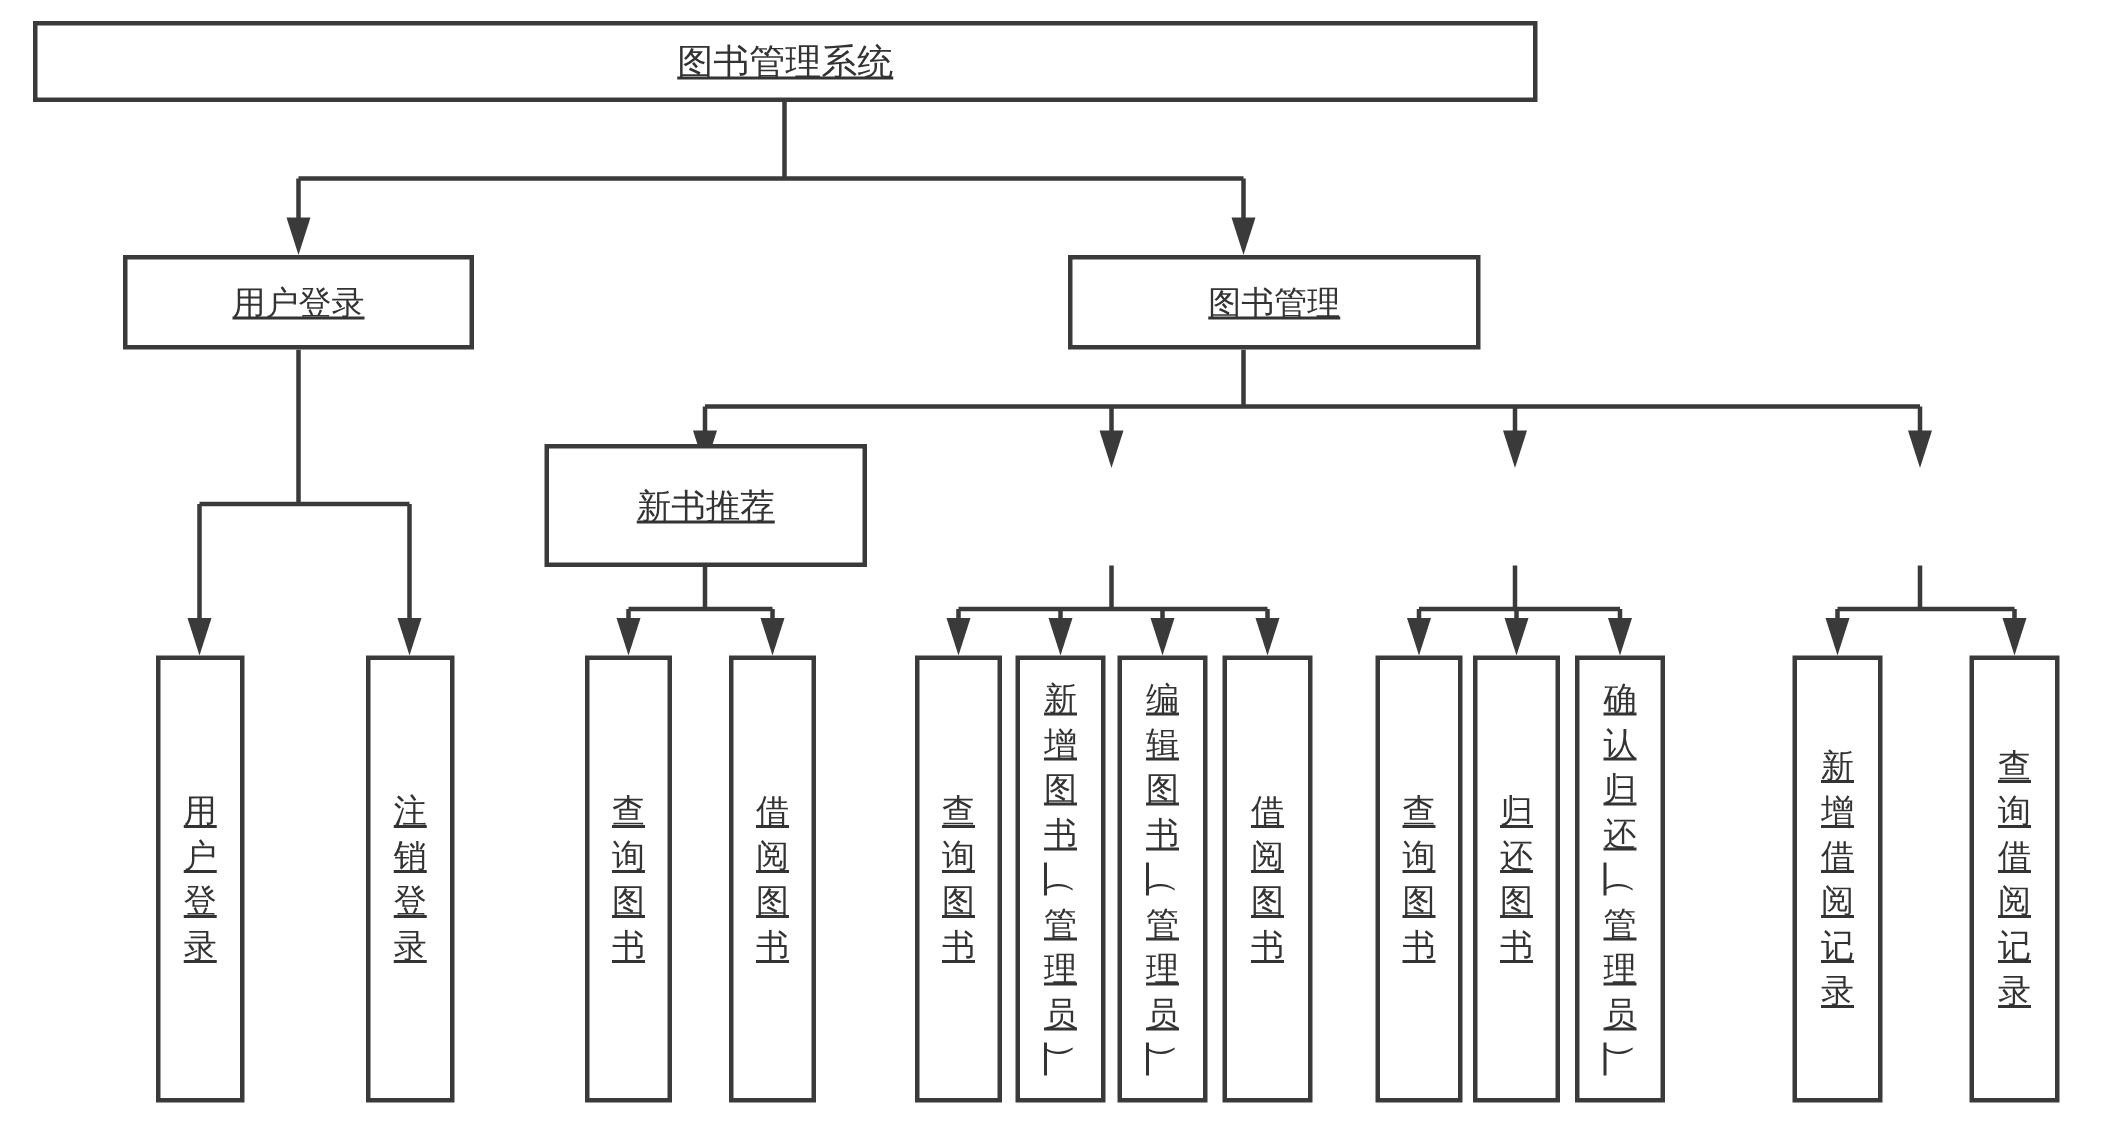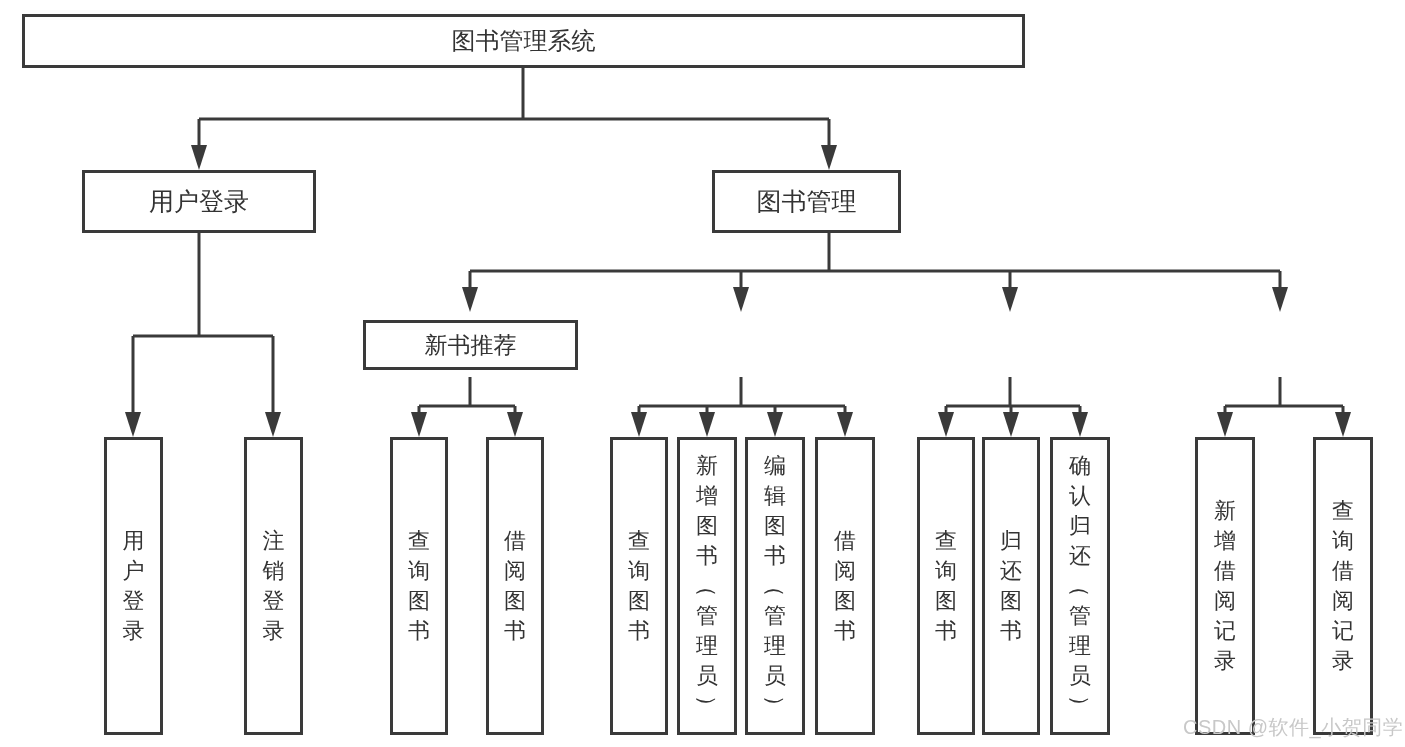"图书管理系统" .node { text-decoration: none -> underline }
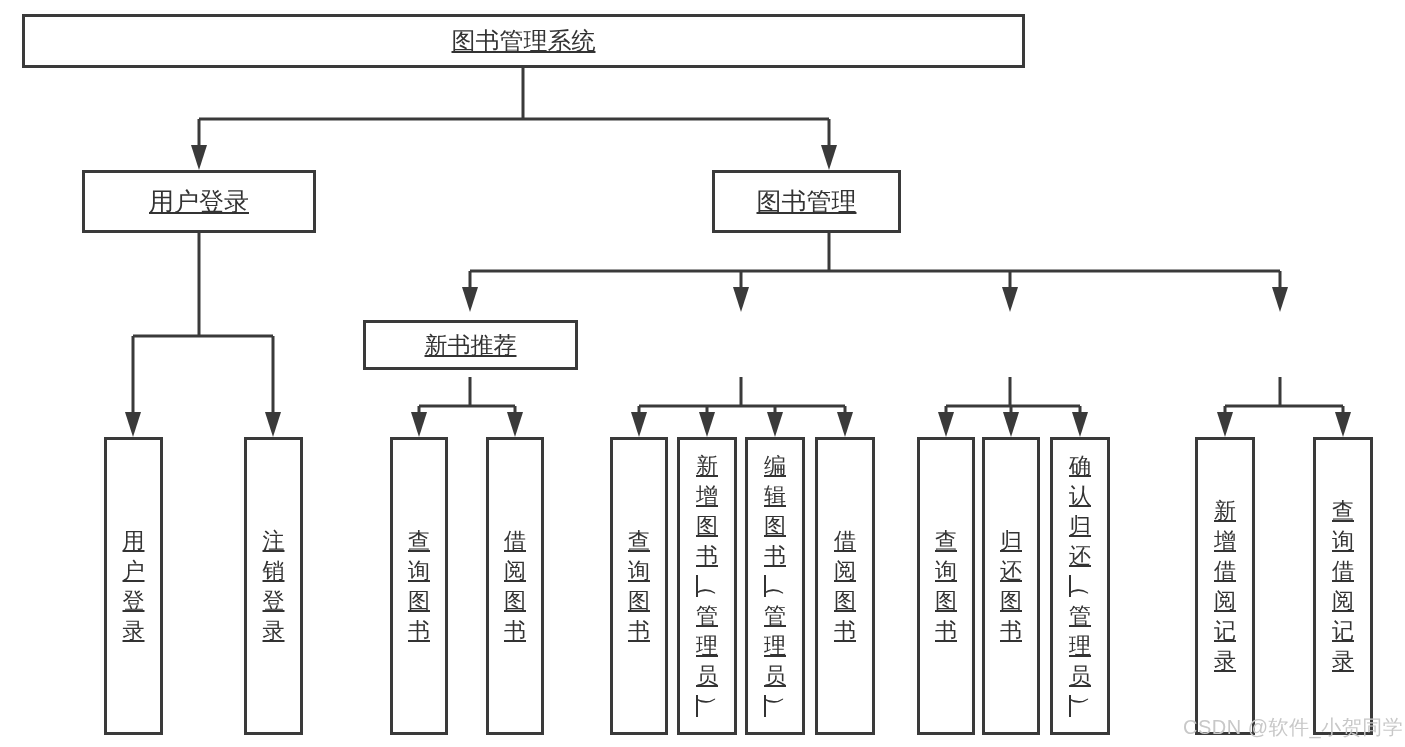"用户登录" .node.l1 { font-size: 25px -> 22px }
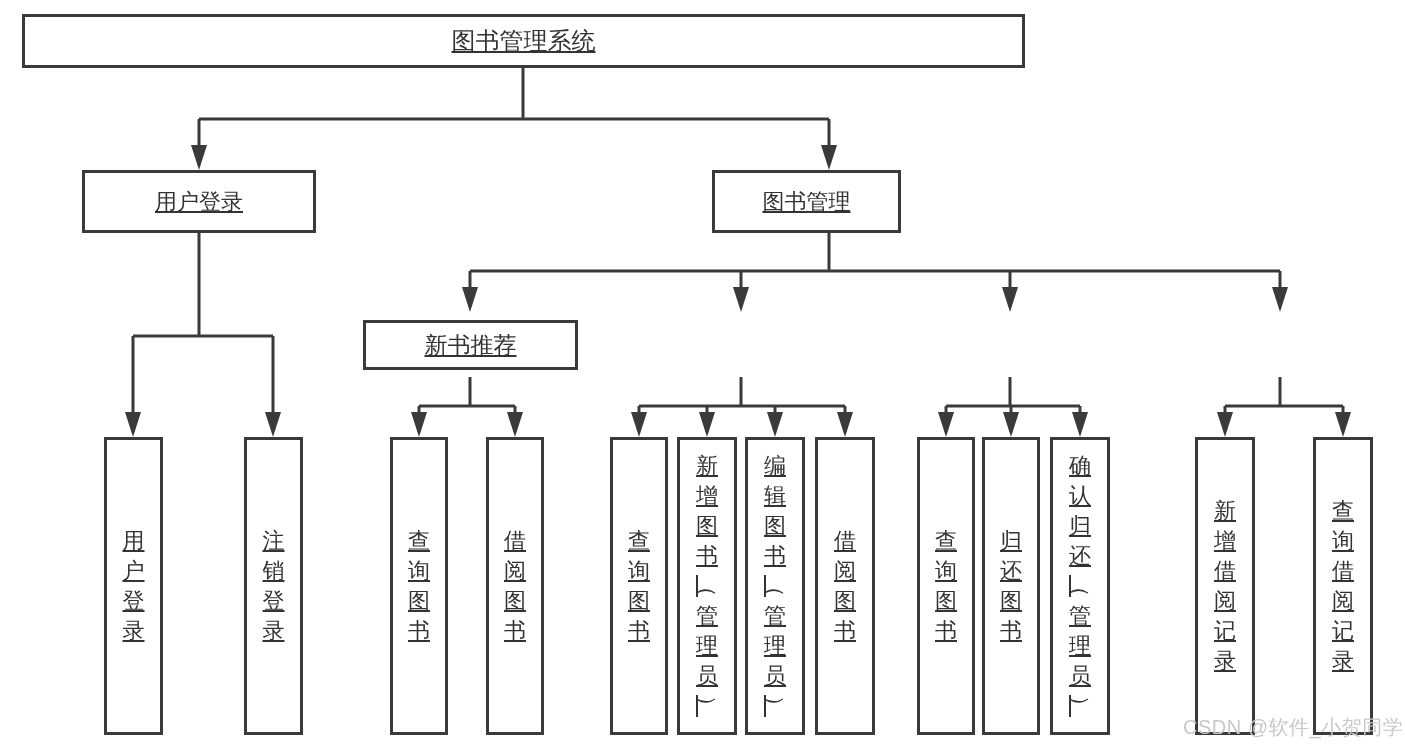"图书管理" div.node { width: 189px -> 275px }
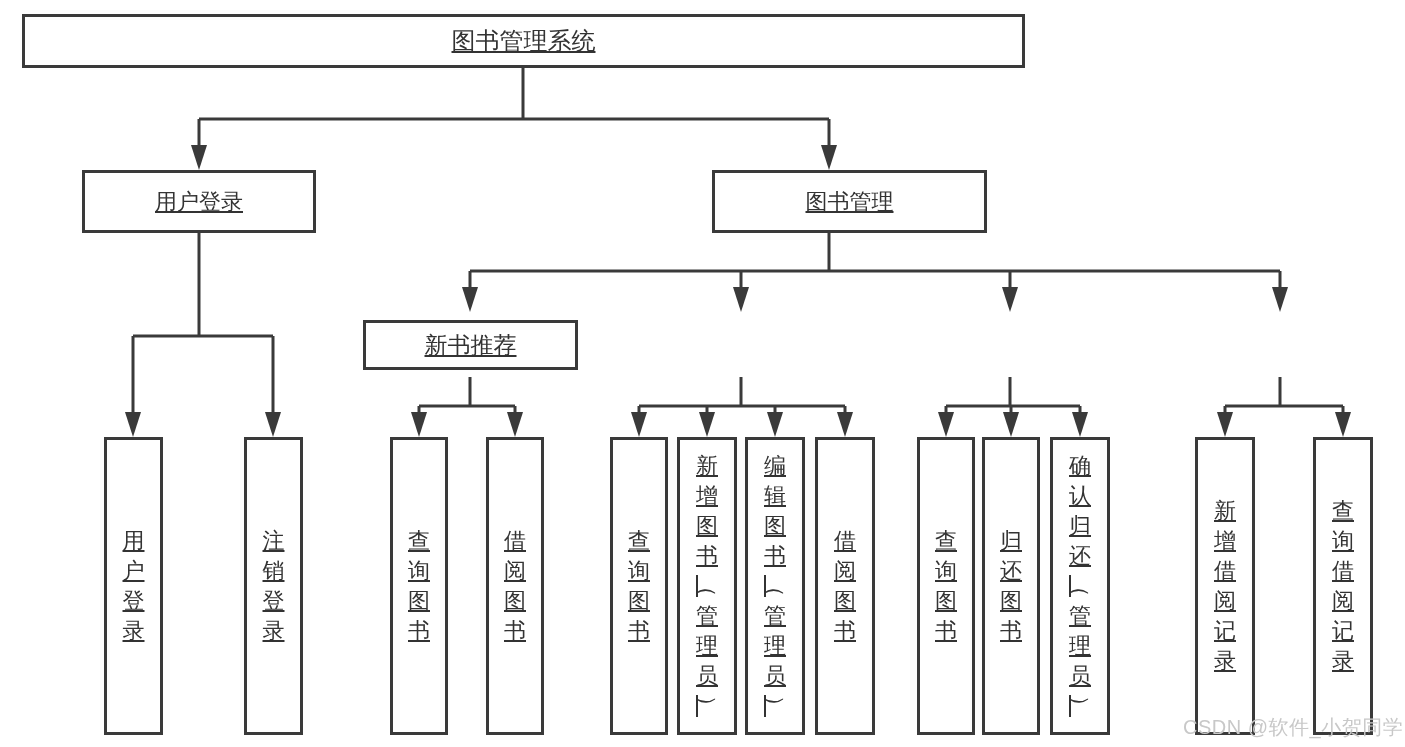"新书推荐" .node.l2 { height: 50px -> 82px; top: 320px -> 296px }
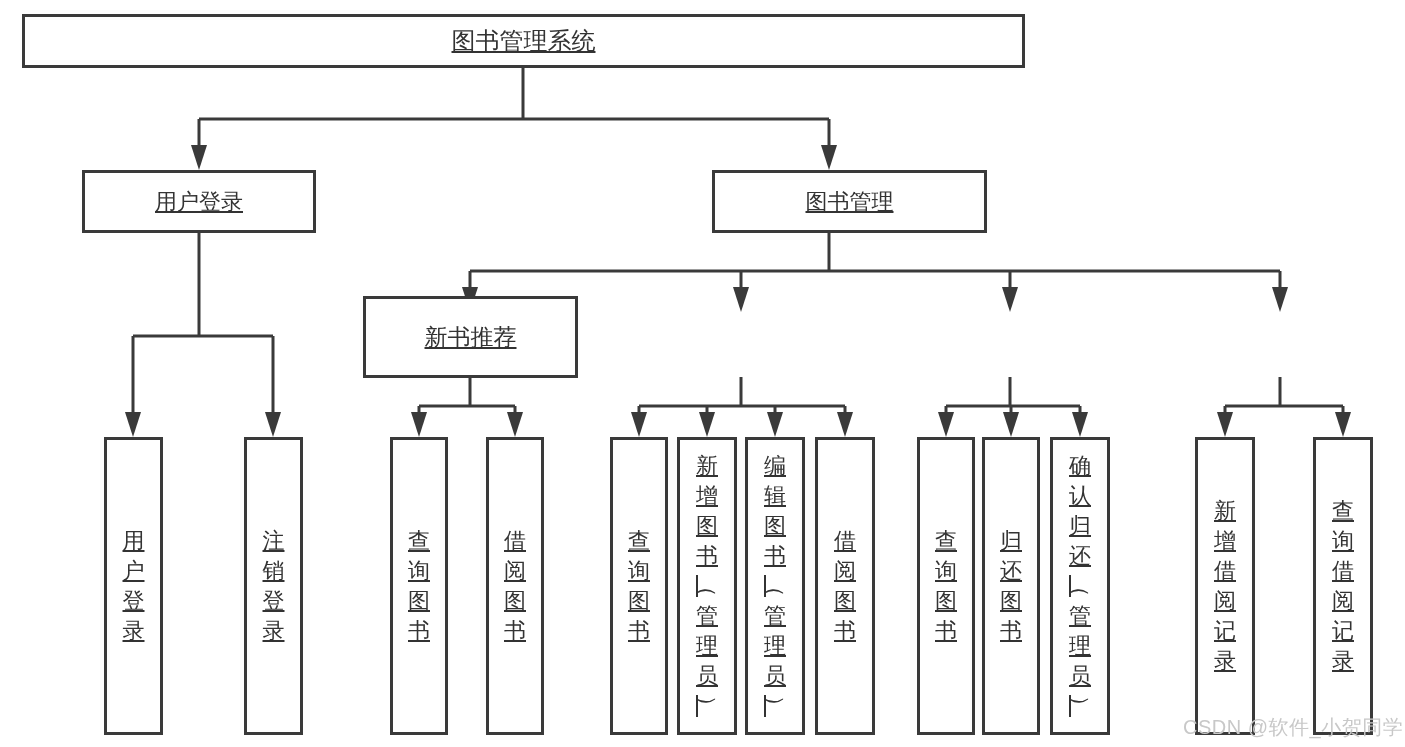"CSDN @软件_小贺同学" div.watermark { html: <div>CSDN @软件_小贺同学</div> -> none }
